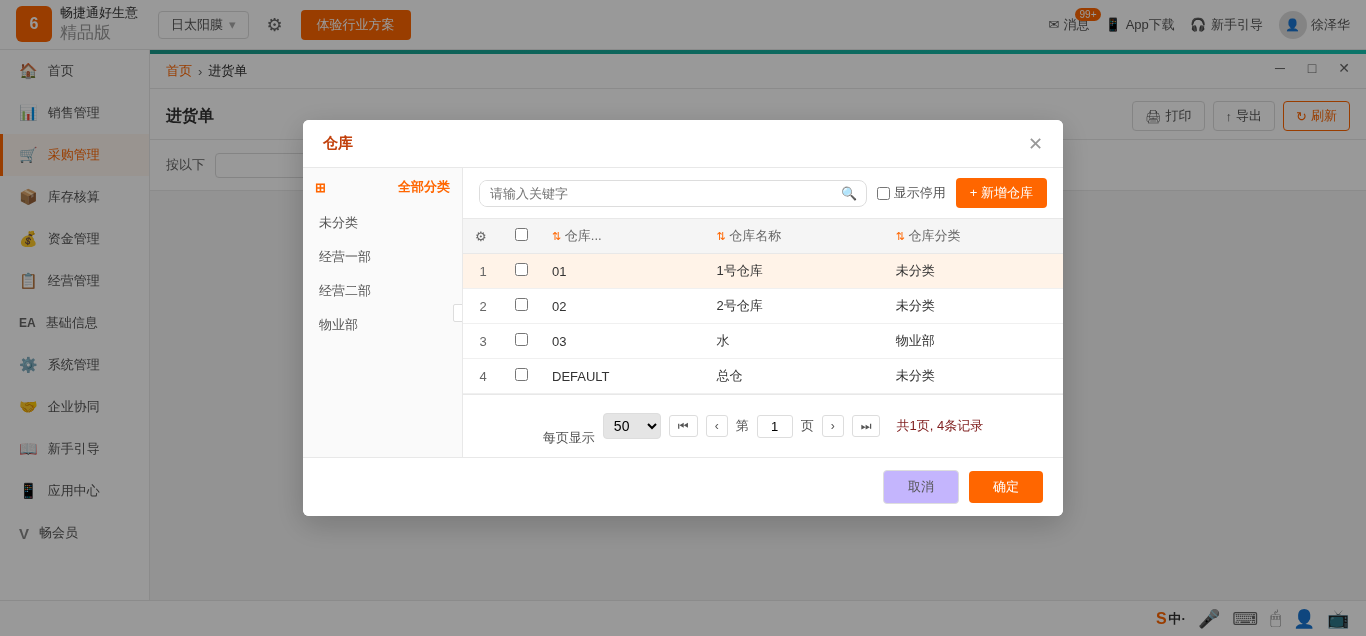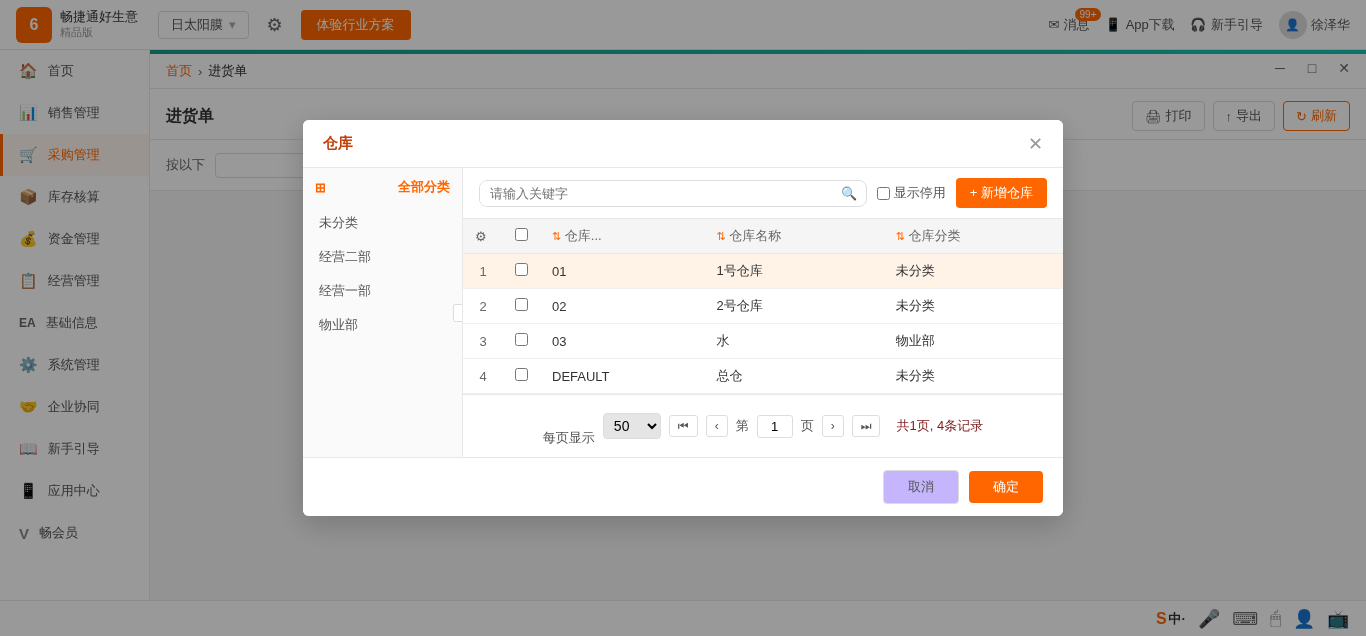"精品版" .logo-sub { font-size: 11px -> 17px }
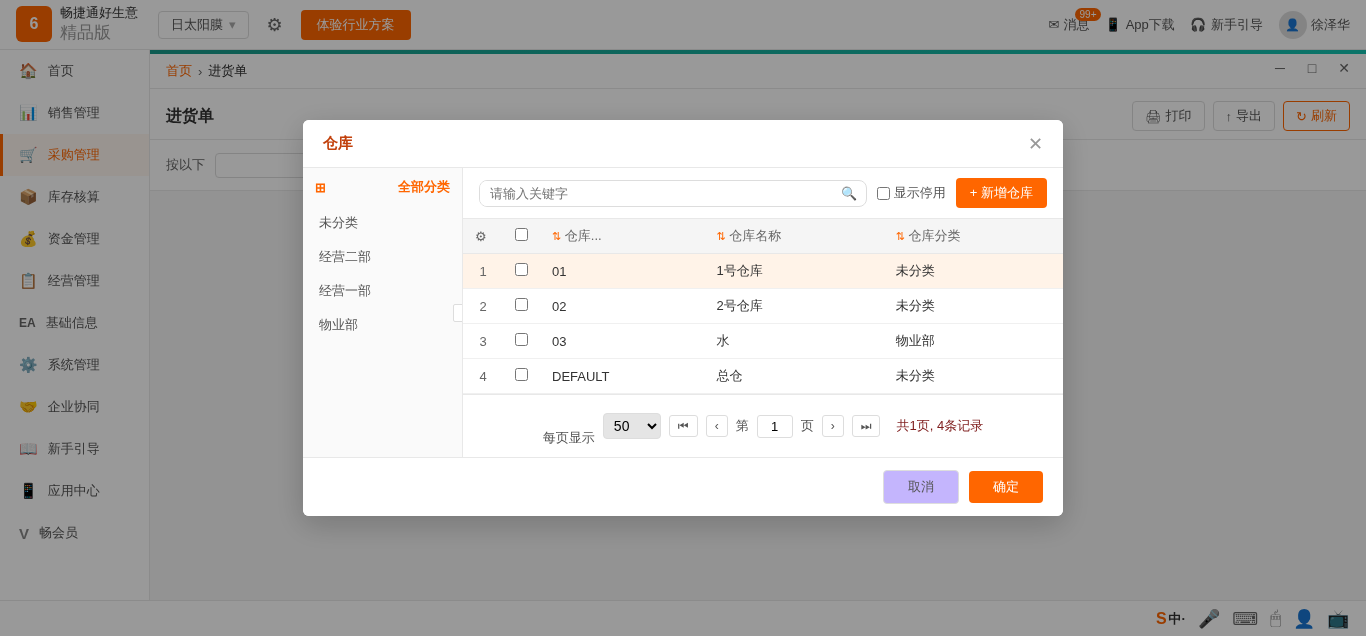"经营二部" div.sidebar-cat-item { order: before "经营一部" -> after "经营一部" }
